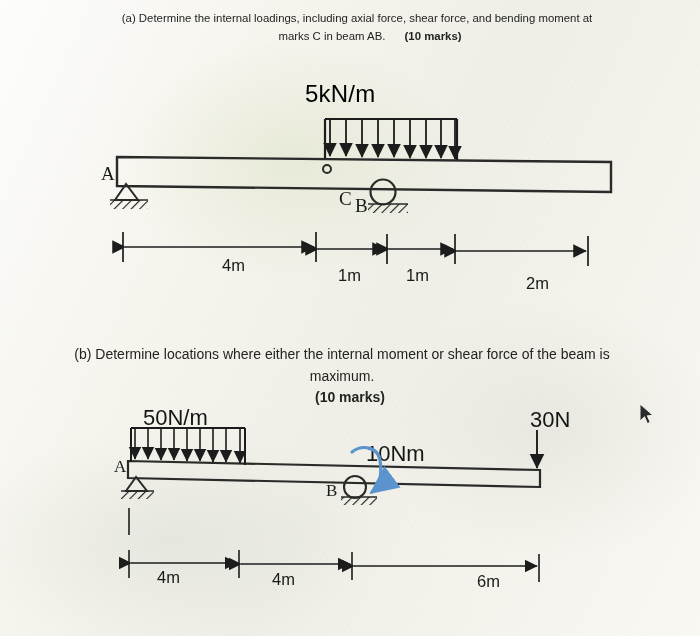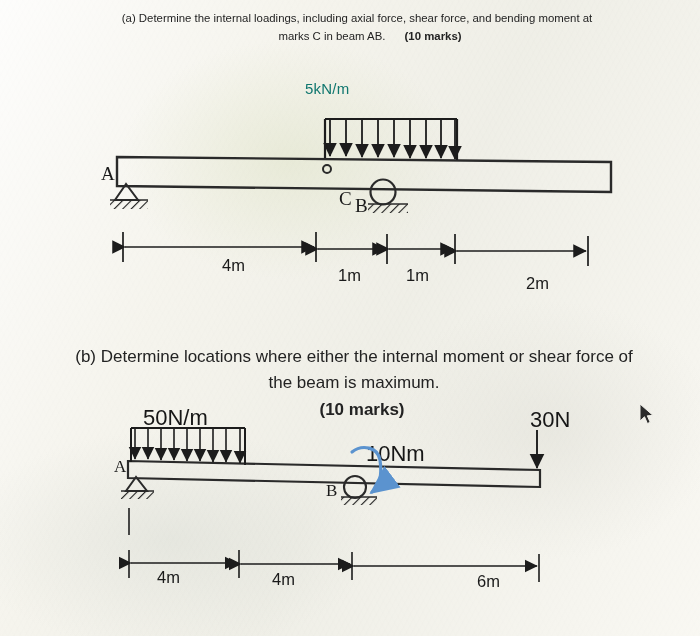"5kN/m" .lbl { color: #0f766e -> #000000; font-size: 15px -> 24px }
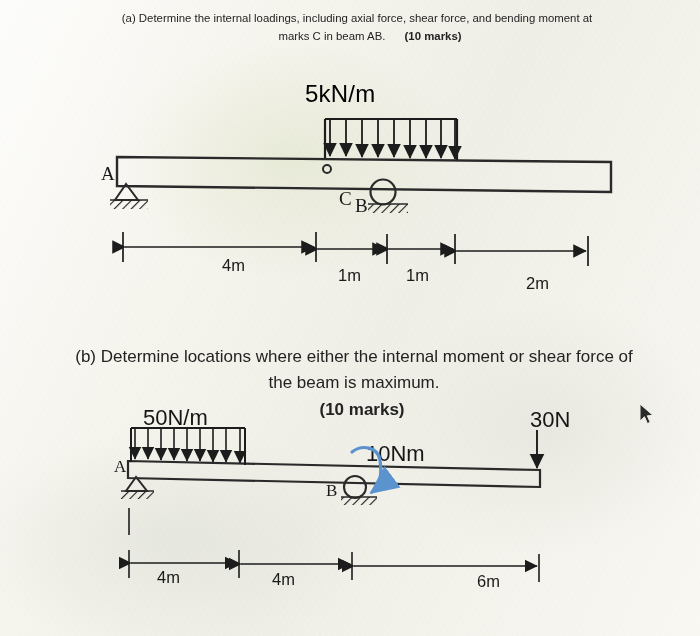"(b) Determine locations where either" .qb { font-size: 17px -> 14px; left: 64px -> 52px }
